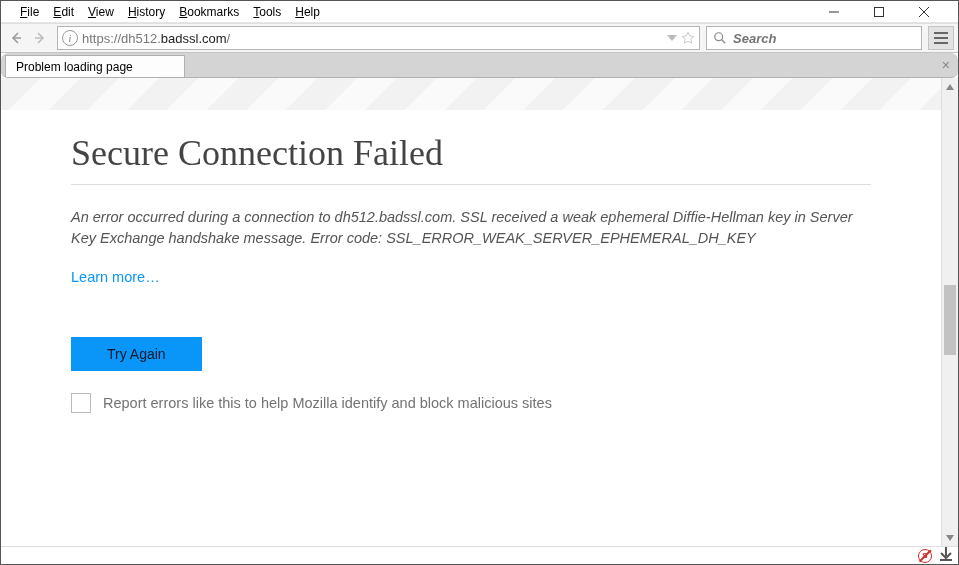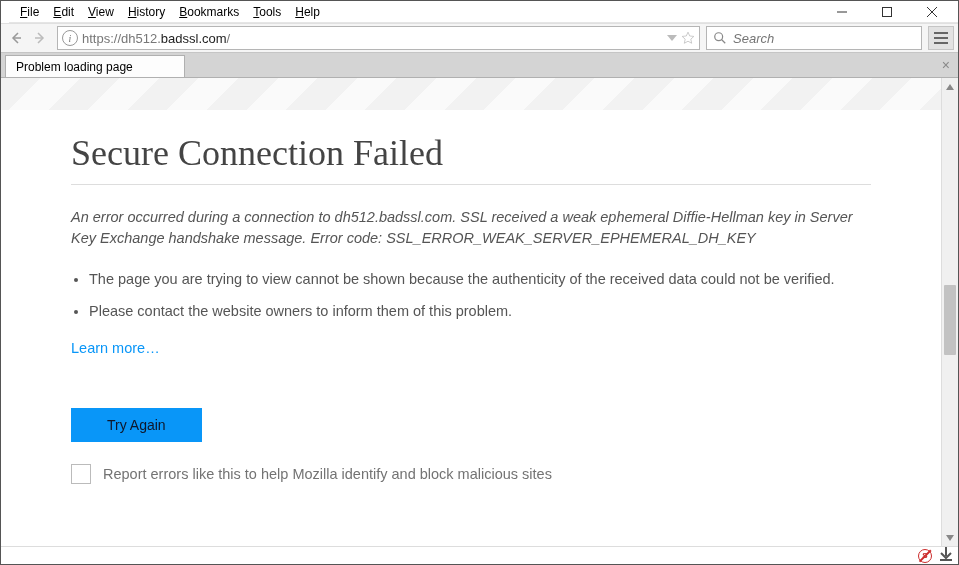"File" .menubar { margin-left: 8px -> none; padding: 0 4px -> 0 12px }
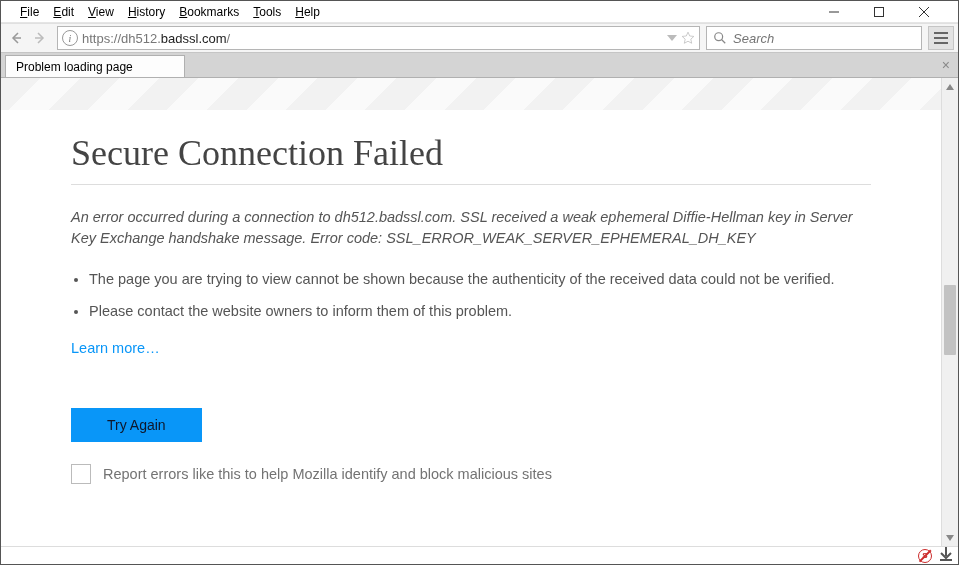"Search" .searchbar input { font-weight: none -> bold }
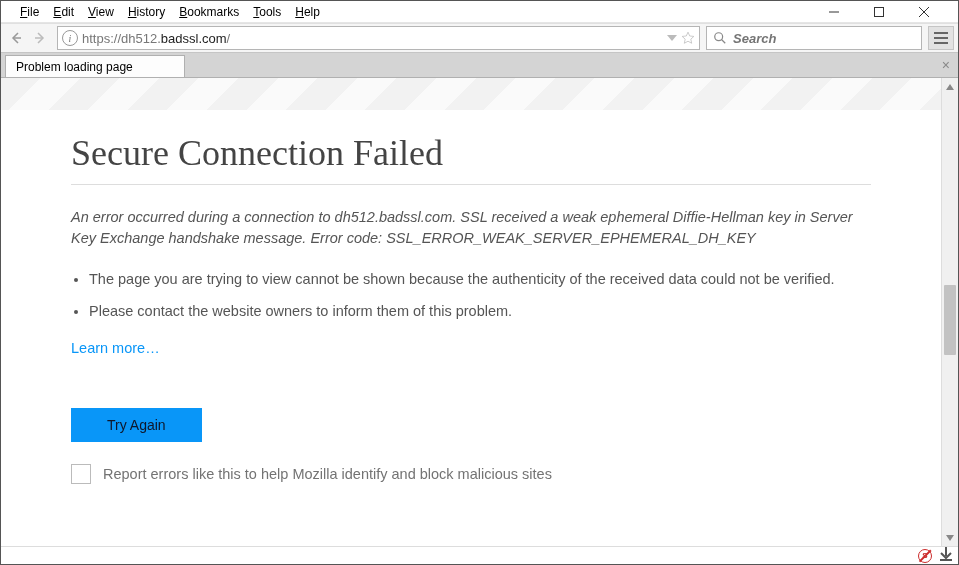"Problem loading page" .tabbar { border-radius: none -> 7px }
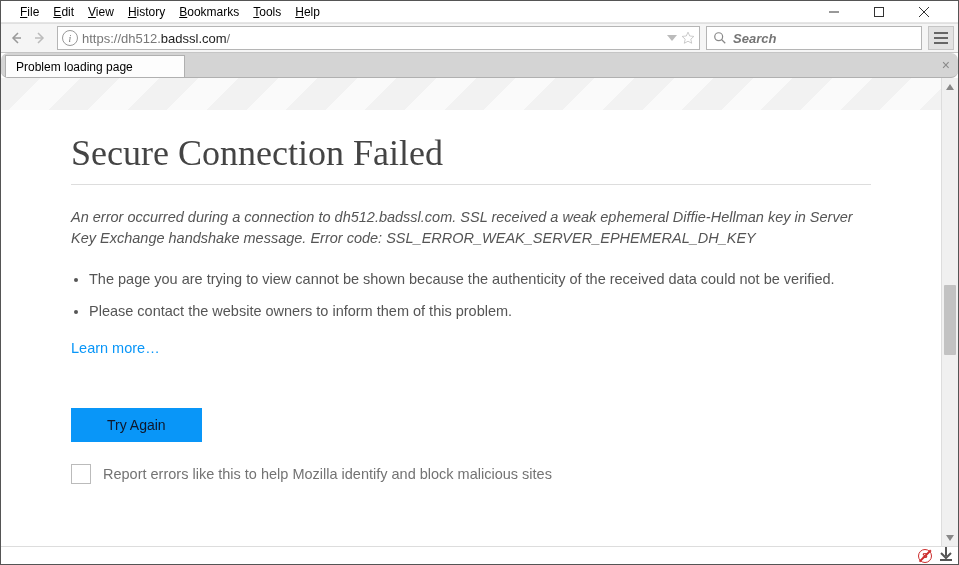"The page you are trying" ul.error-list { html: <ul> <li>The page you are trying to view cannot be shown because the authenticity of the received data could not be verified.</li> <li>Please contact the website owners to inform them of this problem.</li> </ul> -> none }
